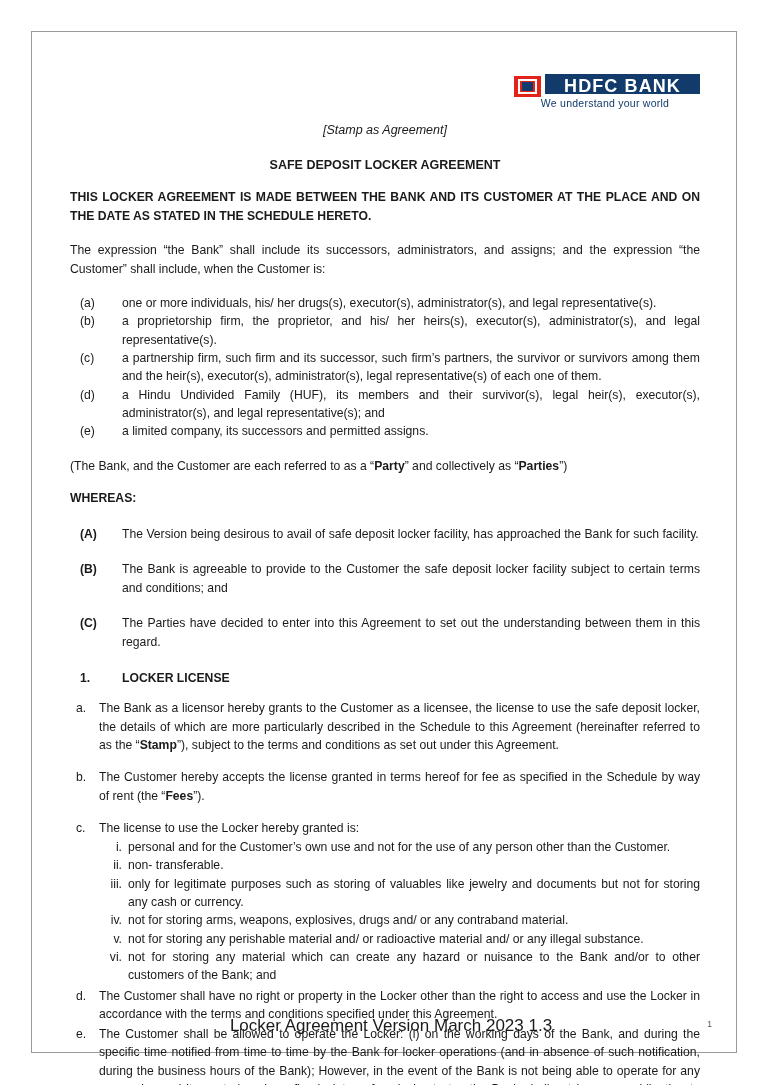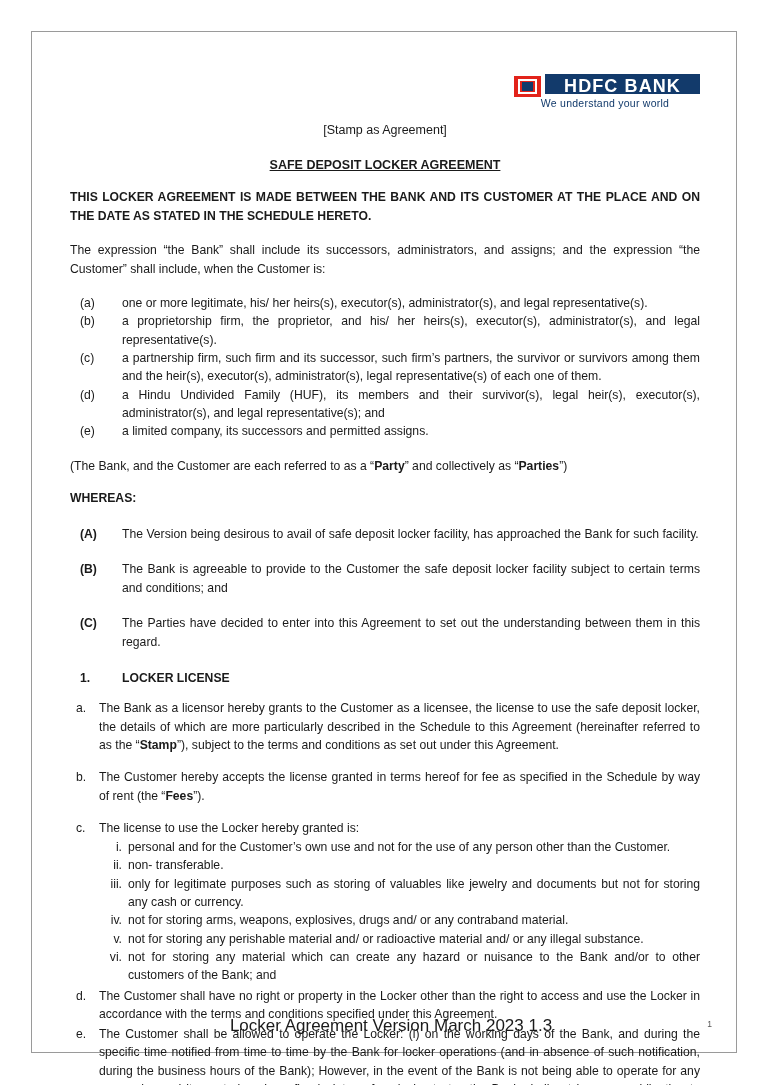"[Stamp as Agreement]" .stamp-line { font-style: none -> italic }
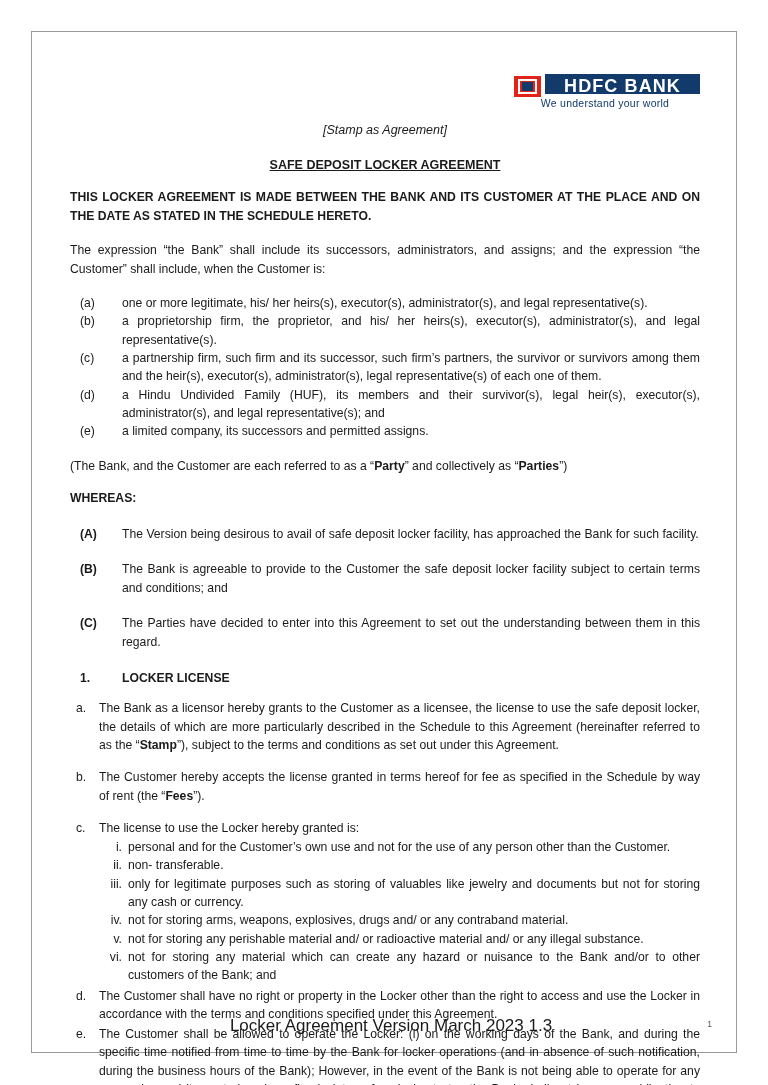"SAFE DEPOSIT LOCKER AGREEMENT" .doc-title { text-decoration: underline -> none }
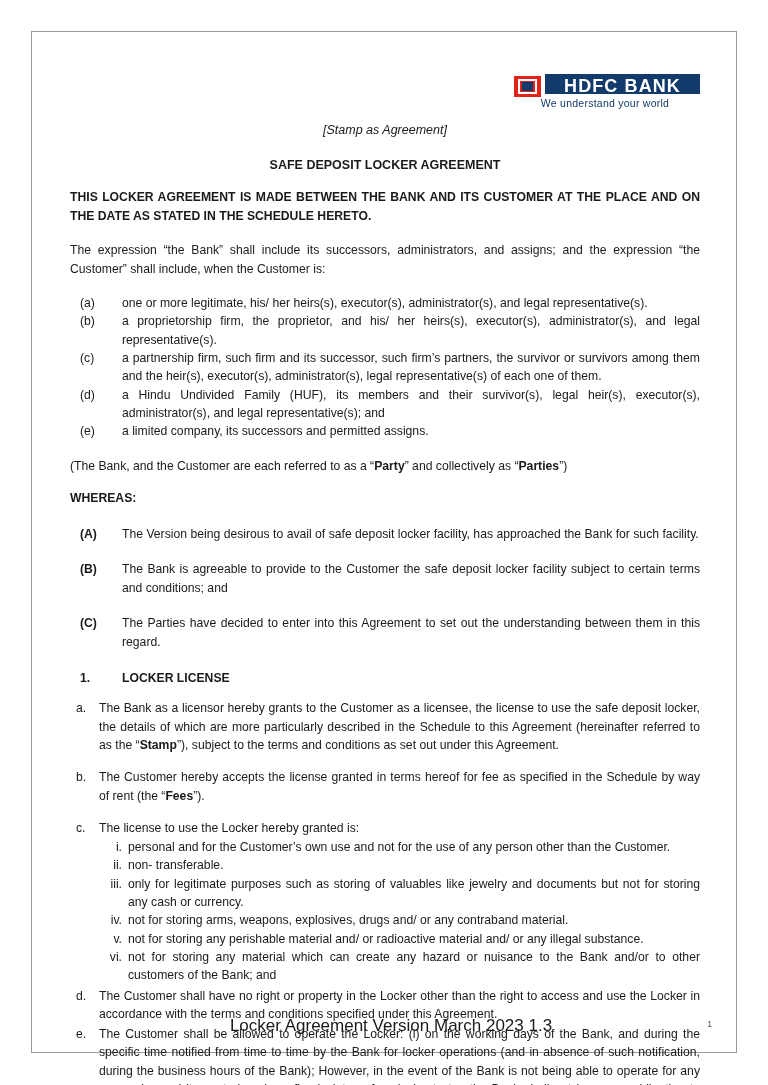"one or more legitimate, his/" div.alpha-text { text: legitimate, his/ her heirs -> individuals, his/ her drugs }
